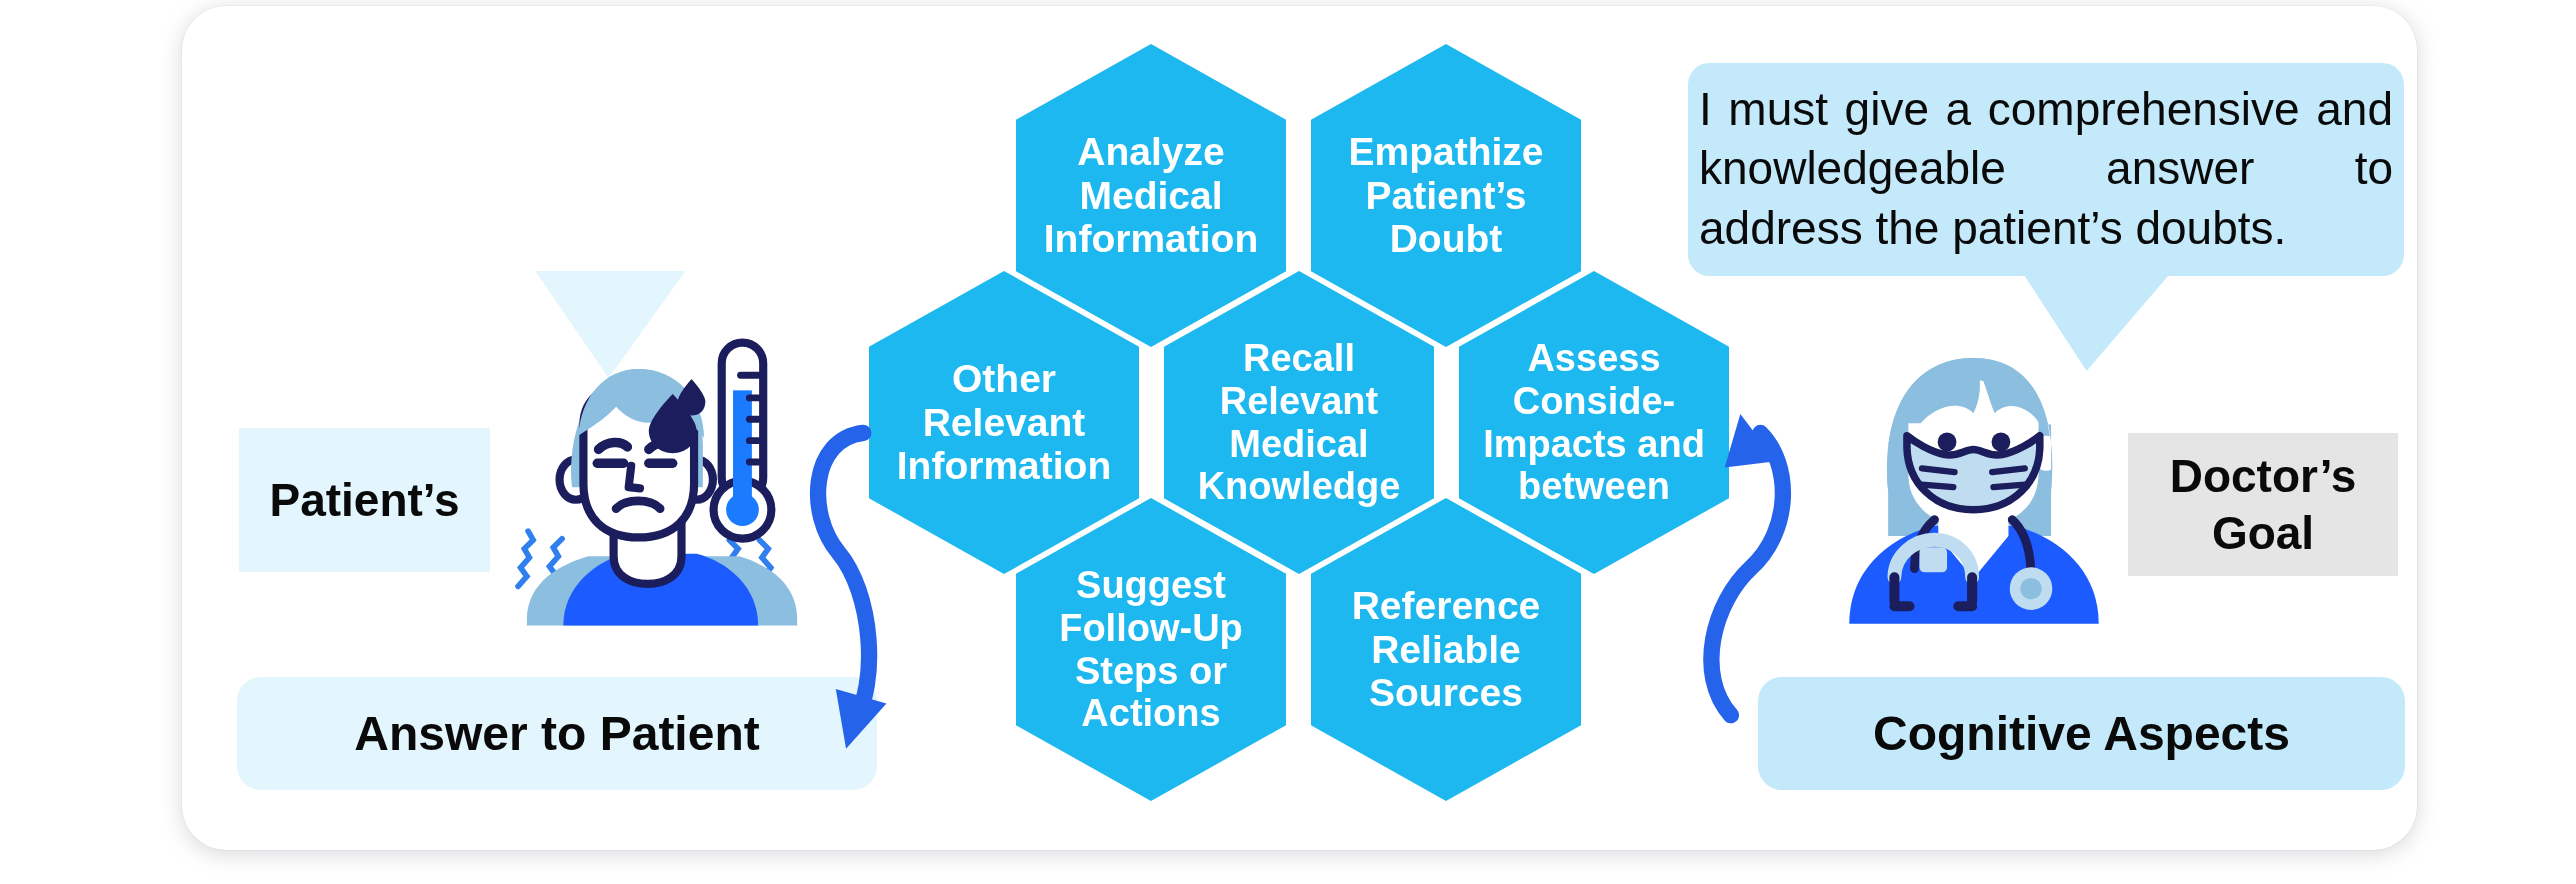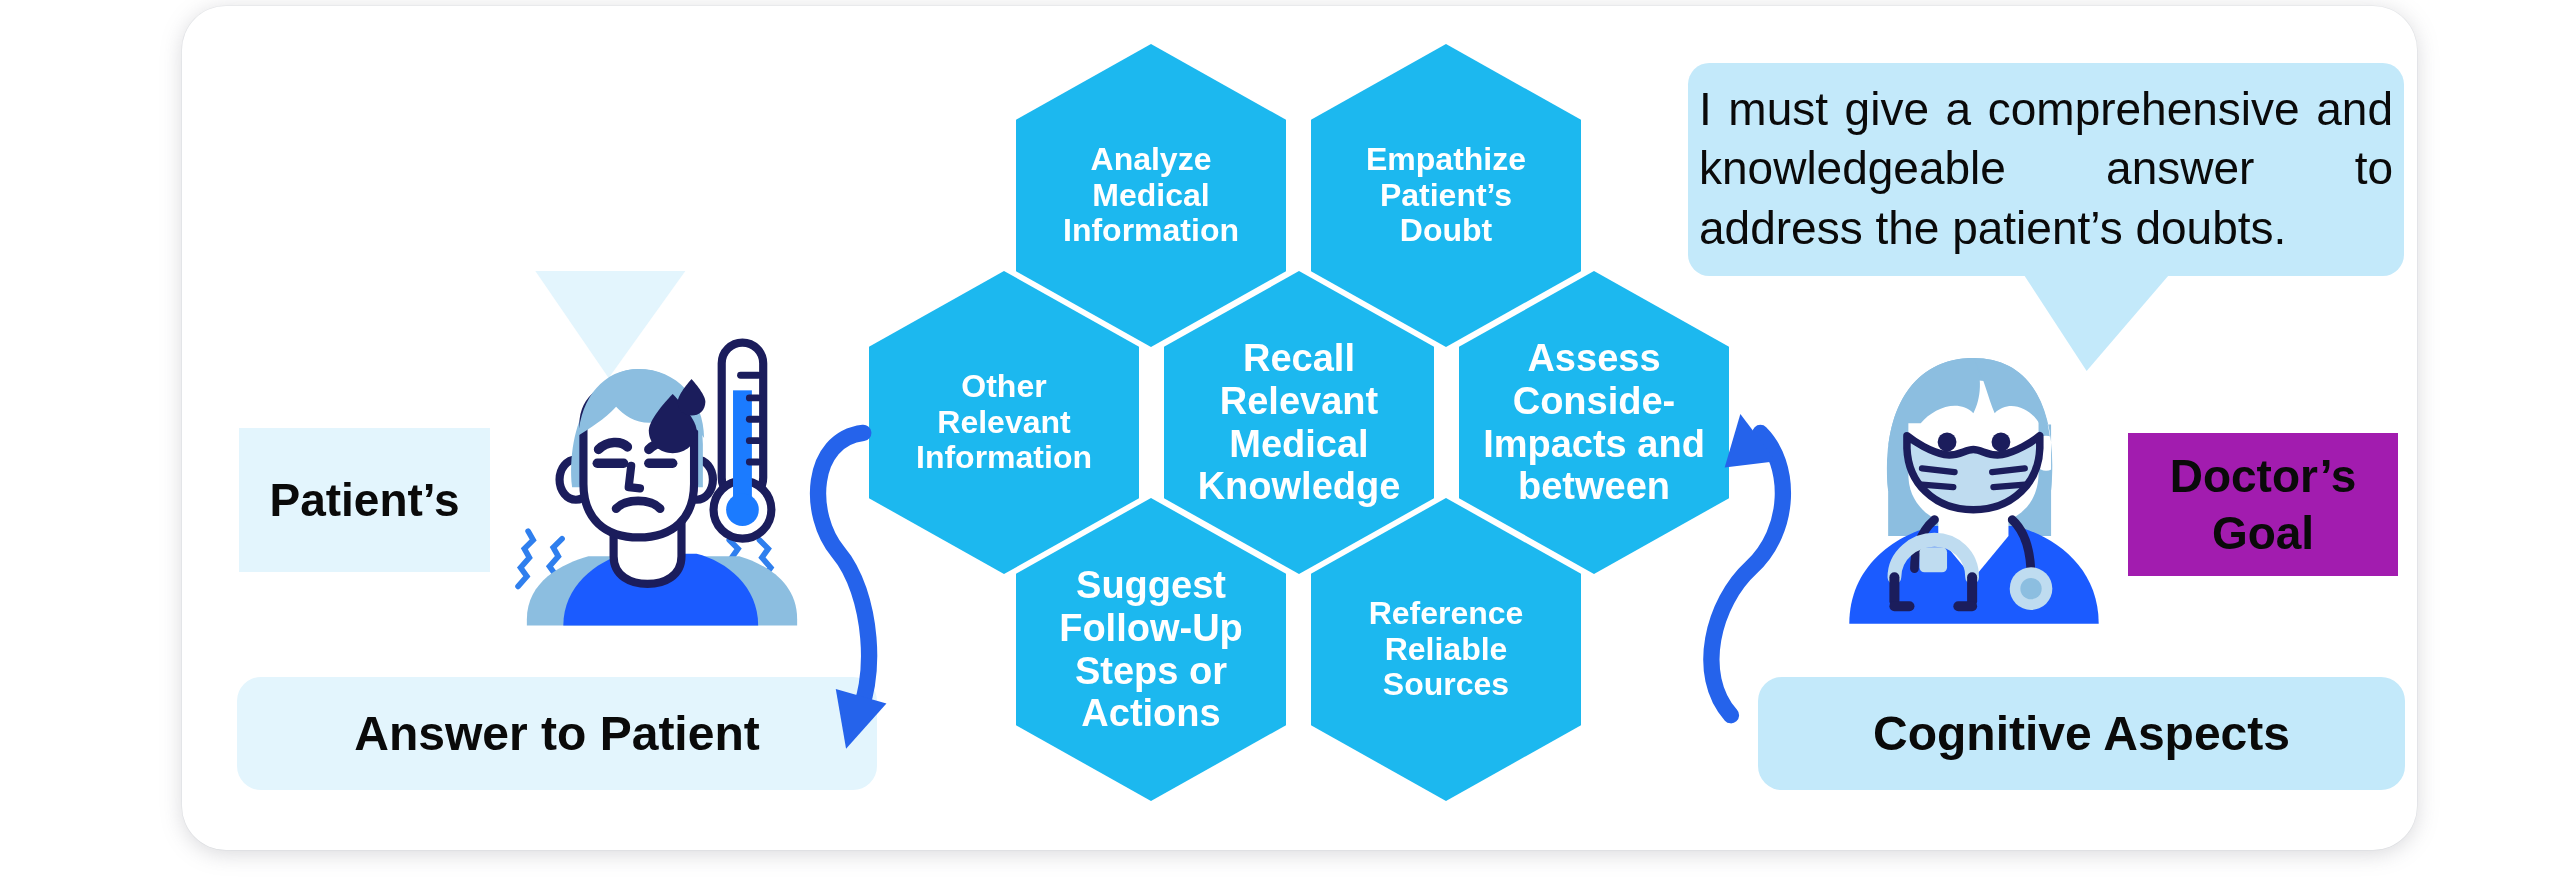"Analyze" .hex span { font-size: 32px -> 39px }
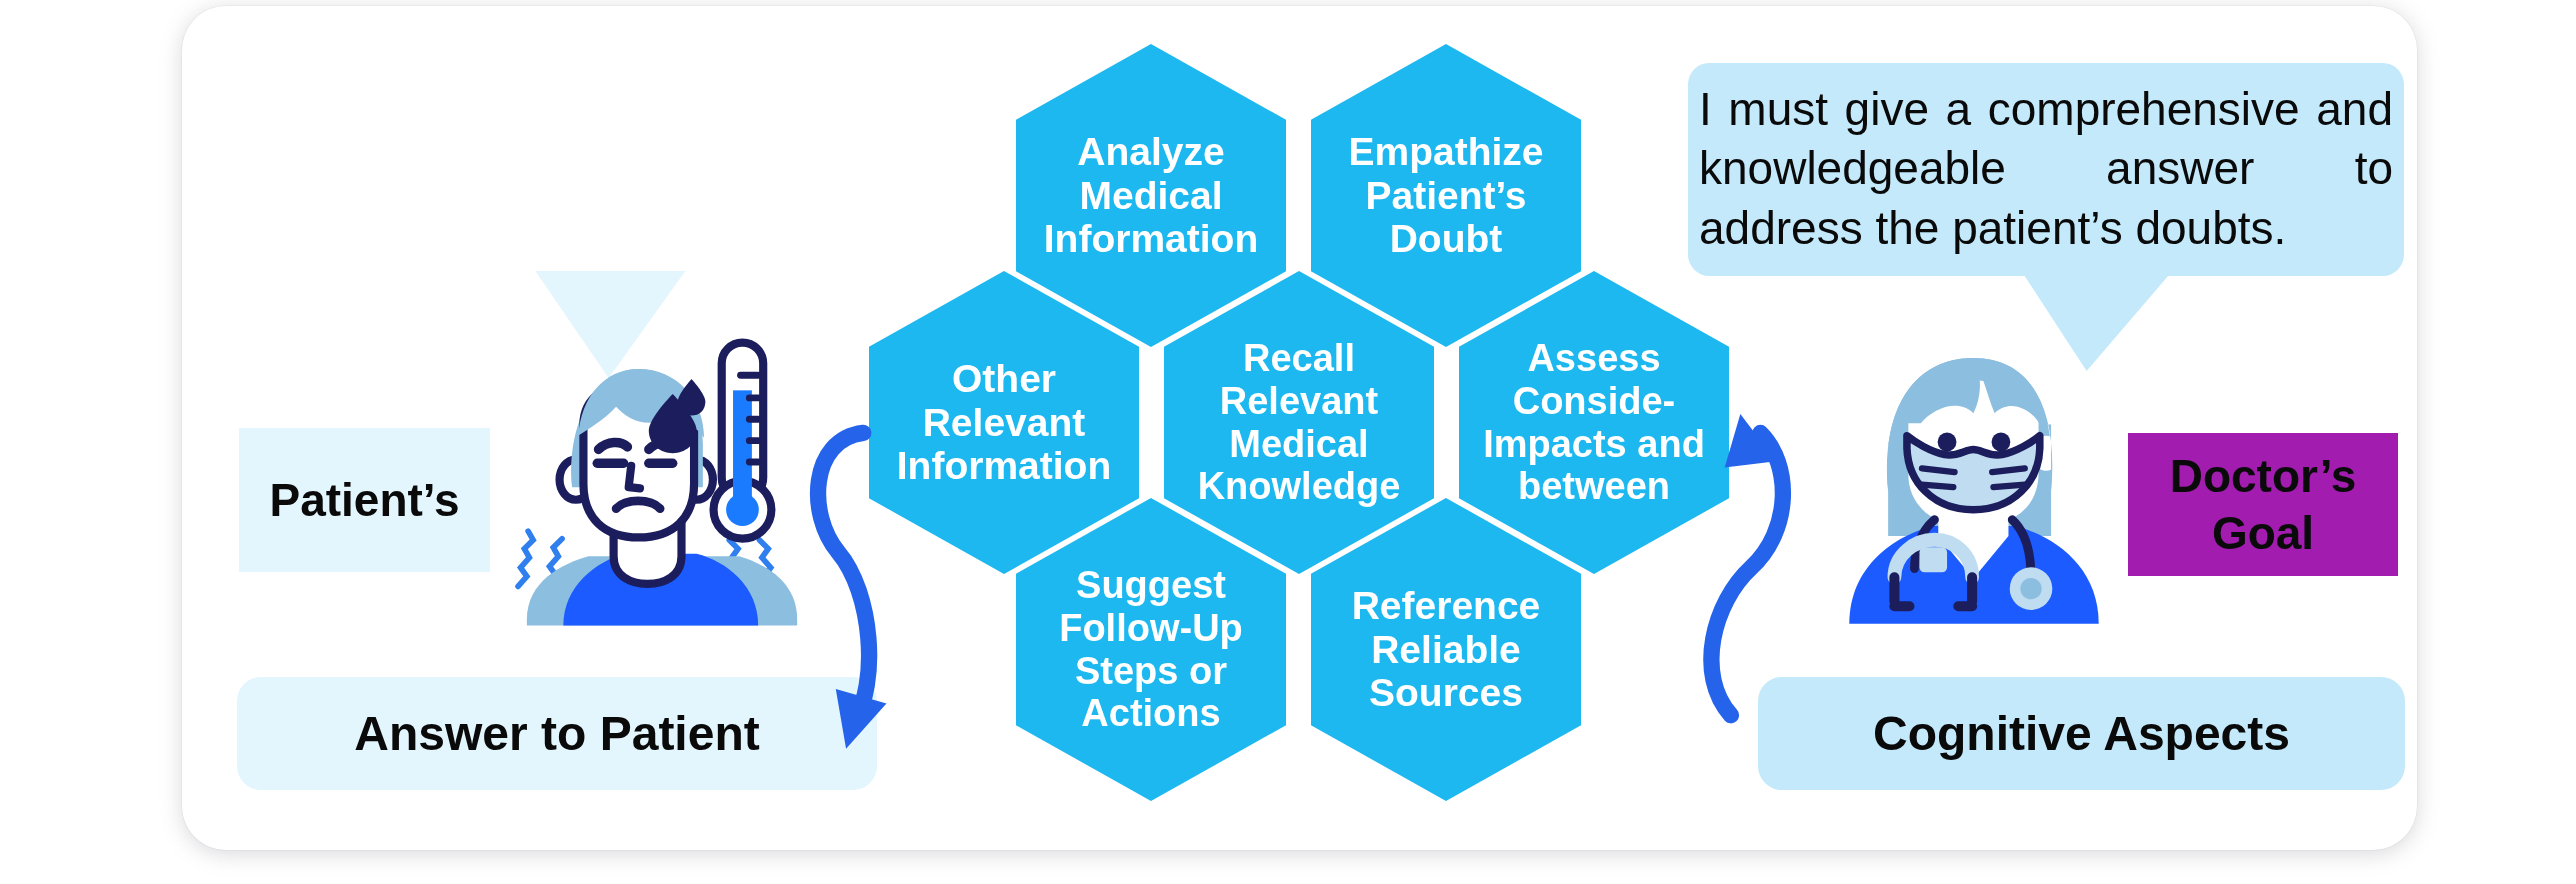"Doctor’s" #label-dg { background: #a21caf -> #e5e5e5 }
